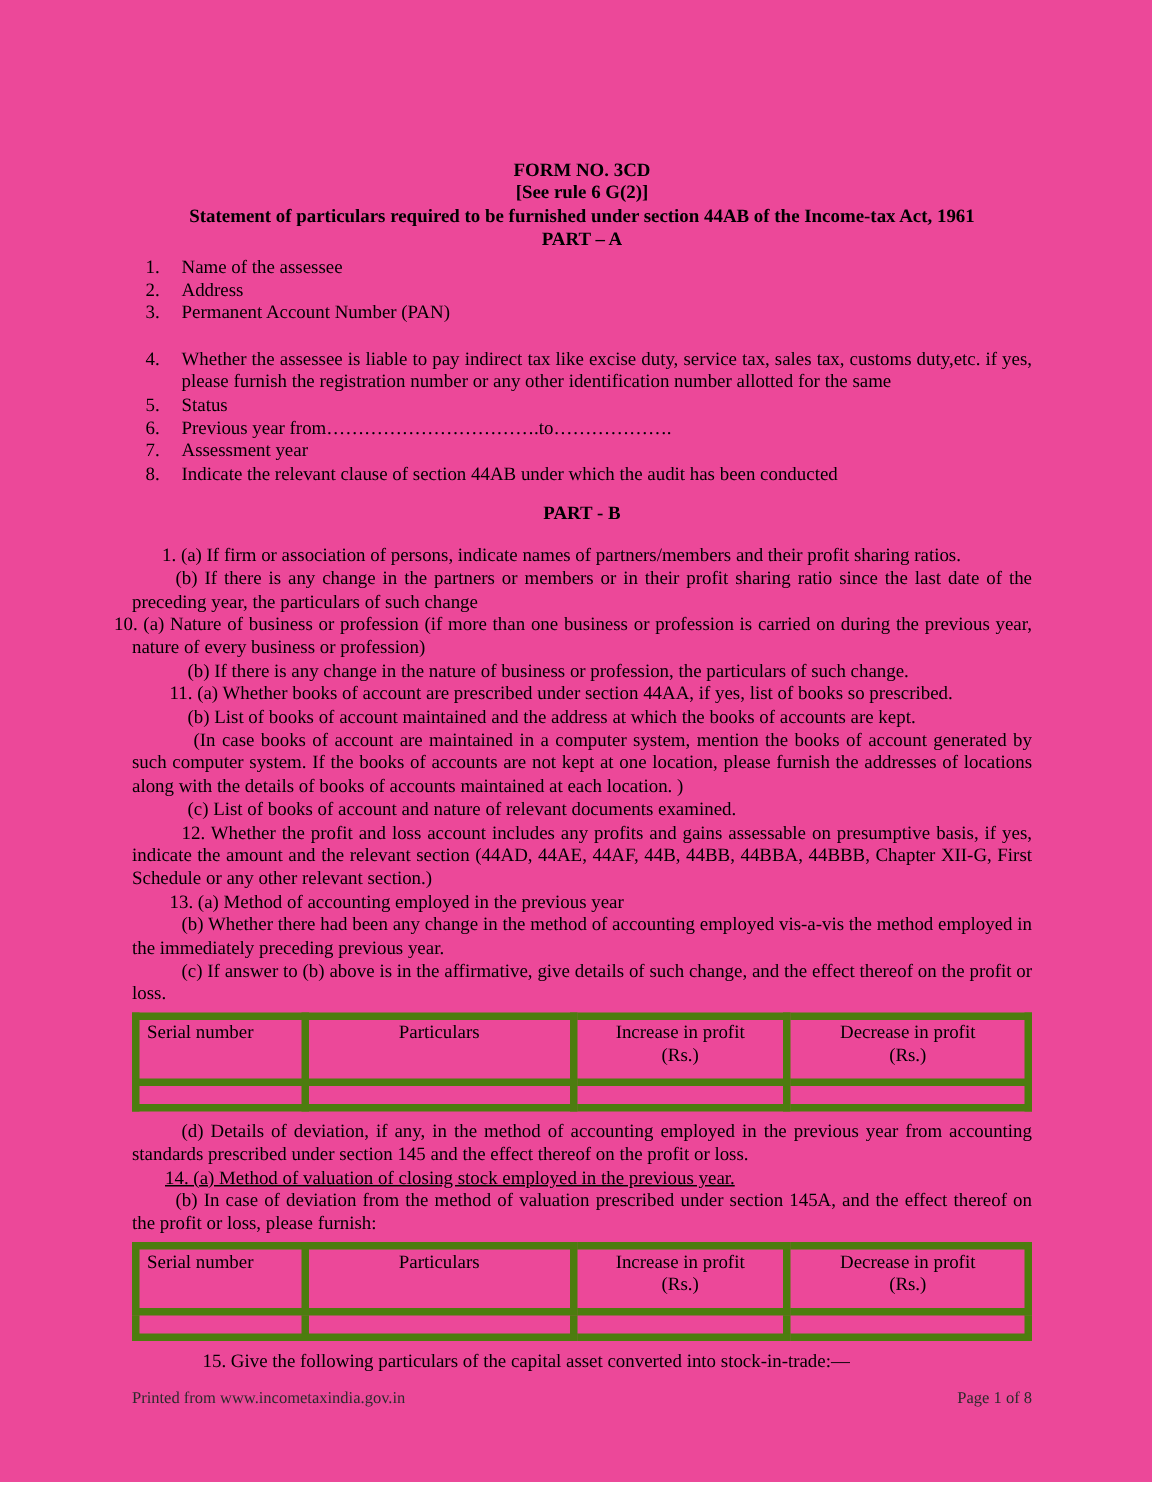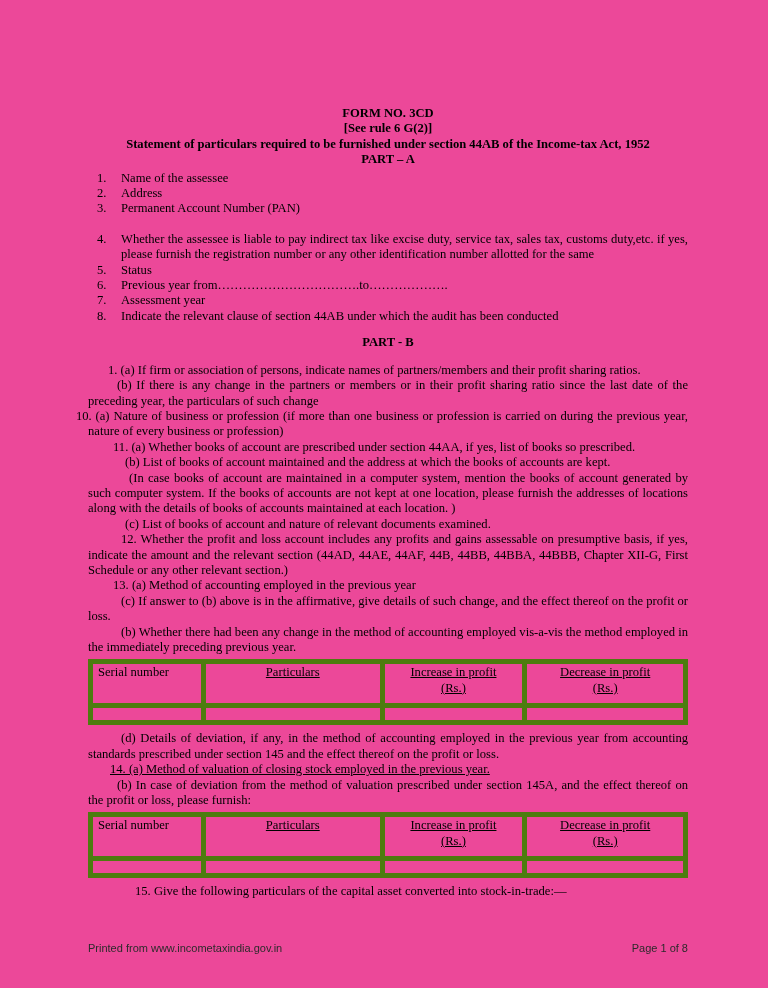"Statement of particulars required to" div.tc { text: 1952 -> 1961 }
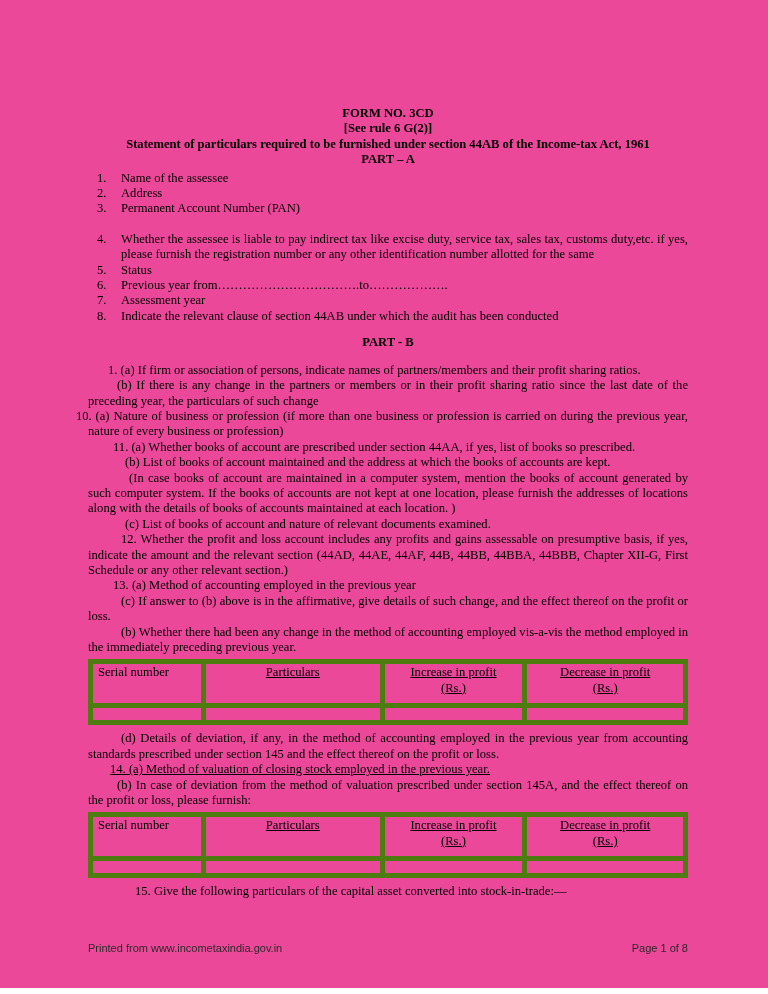"(b) If there is any change in the nature" p.clause { html: none -> <p>(b) If there is any change in the nature of business or profession, the particulars of such change.</p> }
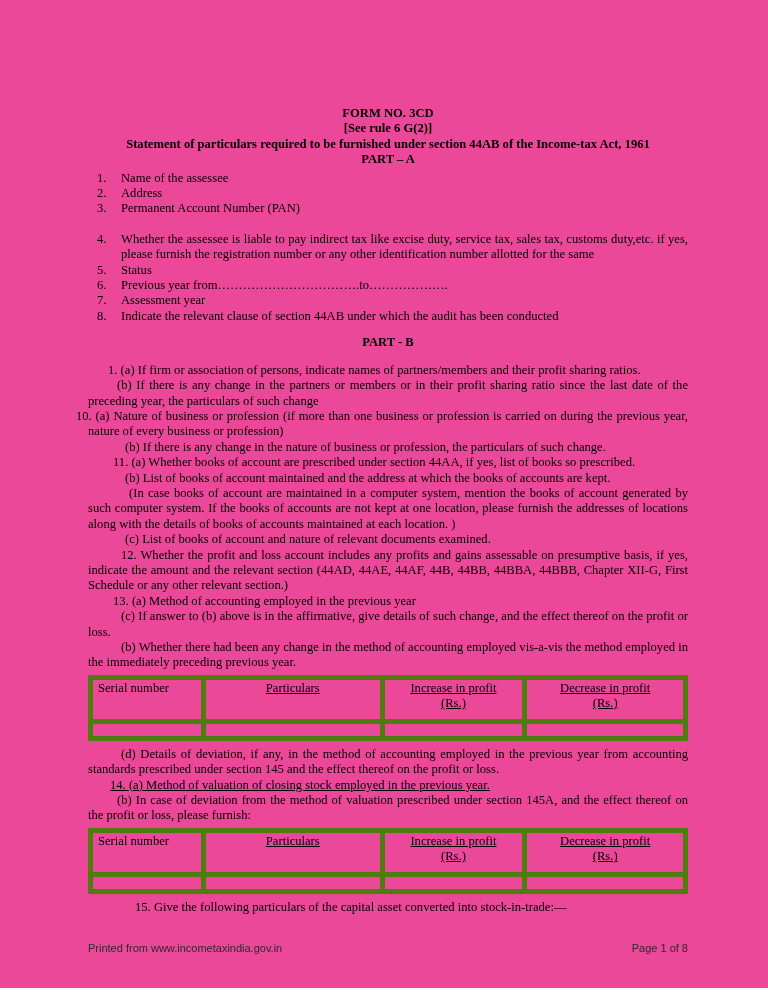"(c) If answer to (b)" p.clause { order: before "(b) Whether there had been" -> after "(b) Whether there had been" }
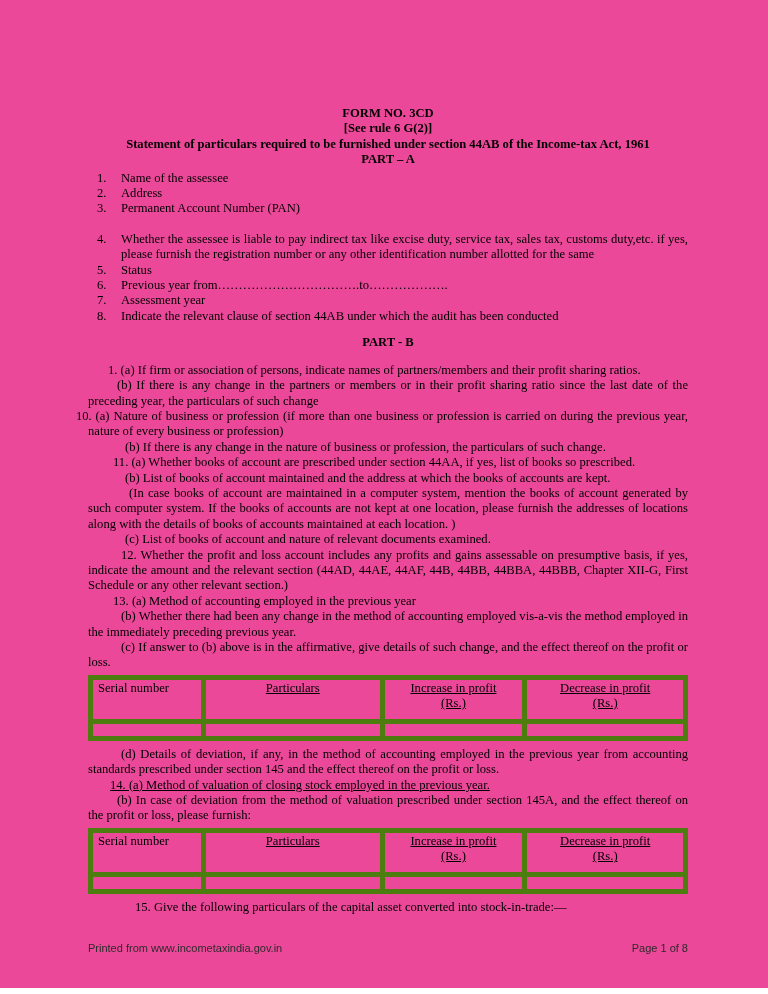"Particulars" tr.hdr .center { text-decoration: underline -> none }
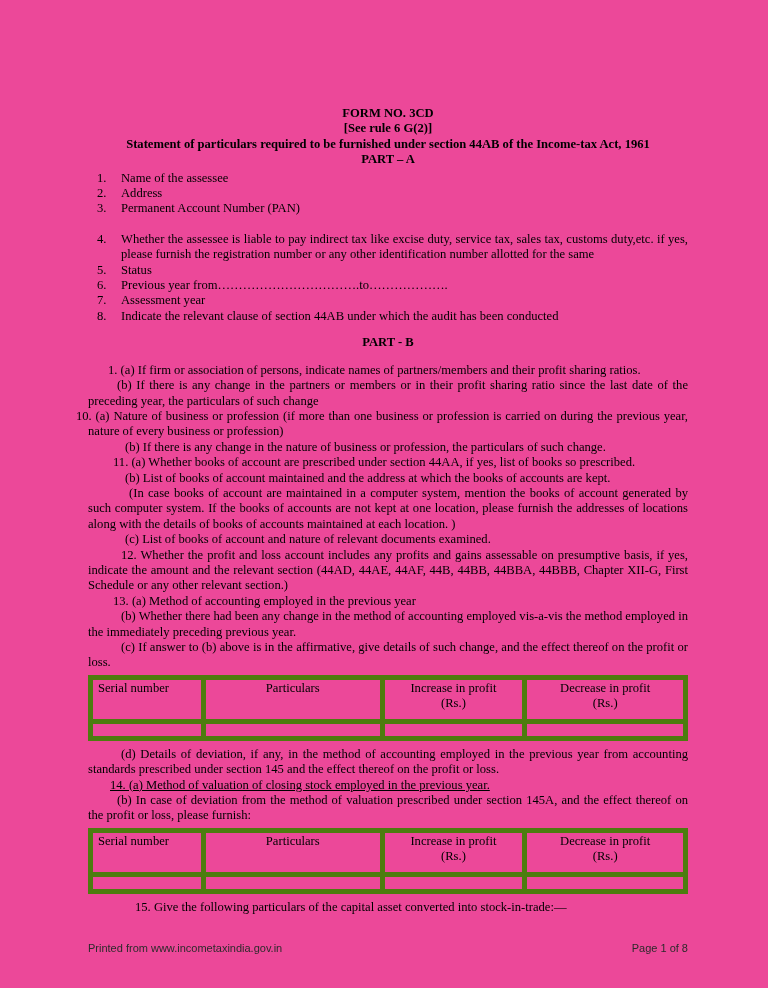"Printed from www.incometaxindia.gov.in" .footer { bottom: 32px -> 48px; font-family: Liberation Sans, sans-serif -> Liberation Serif, serif }
